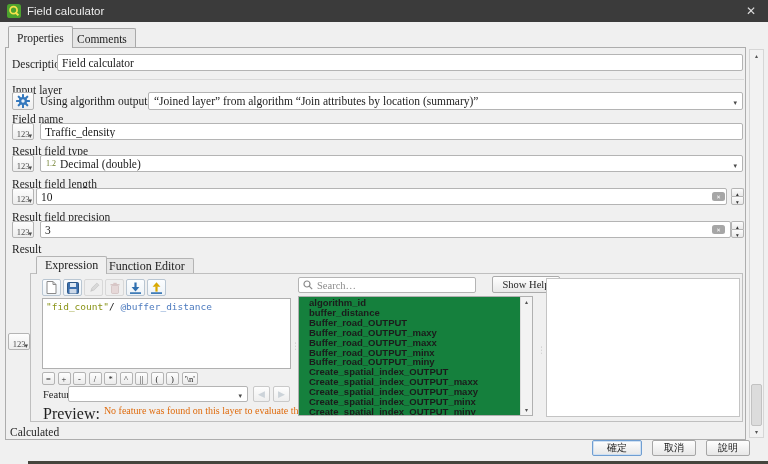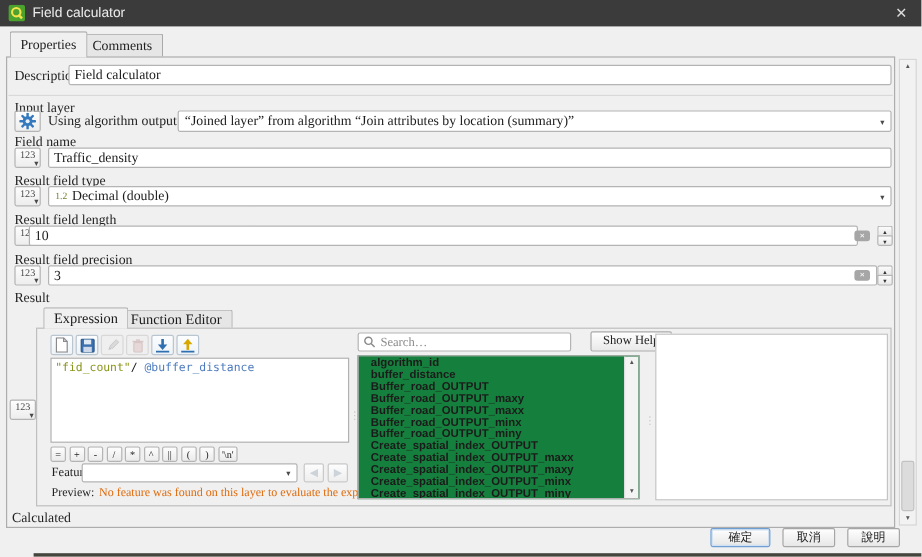"123" .ov-btn { align-items: flex-start -> flex-end }
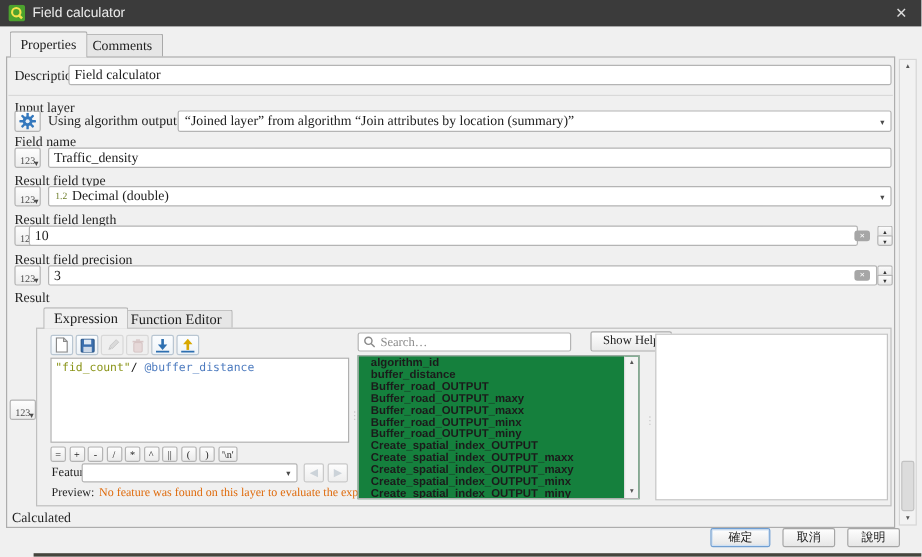"10" input.tin { left: 24px -> 36px }
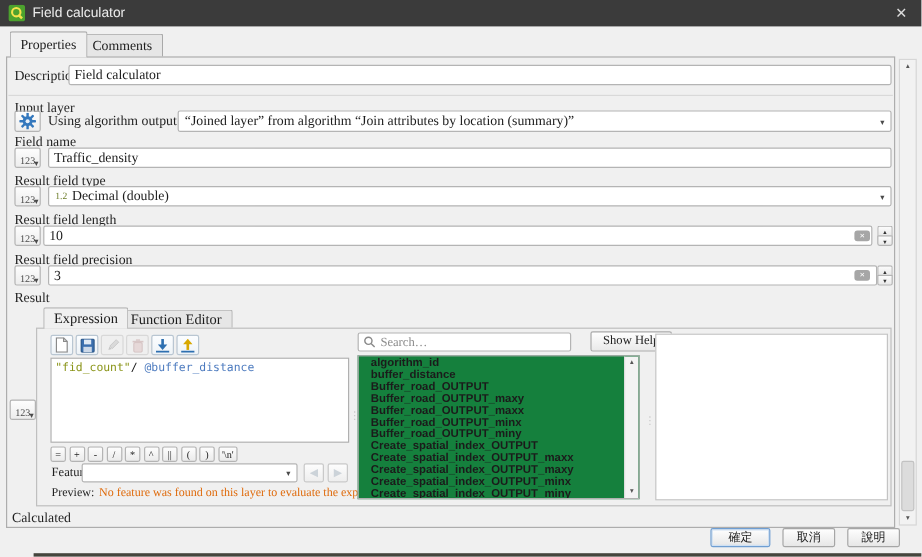"Preview:" .preview-lbl { font-size: 10px -> 16px }
